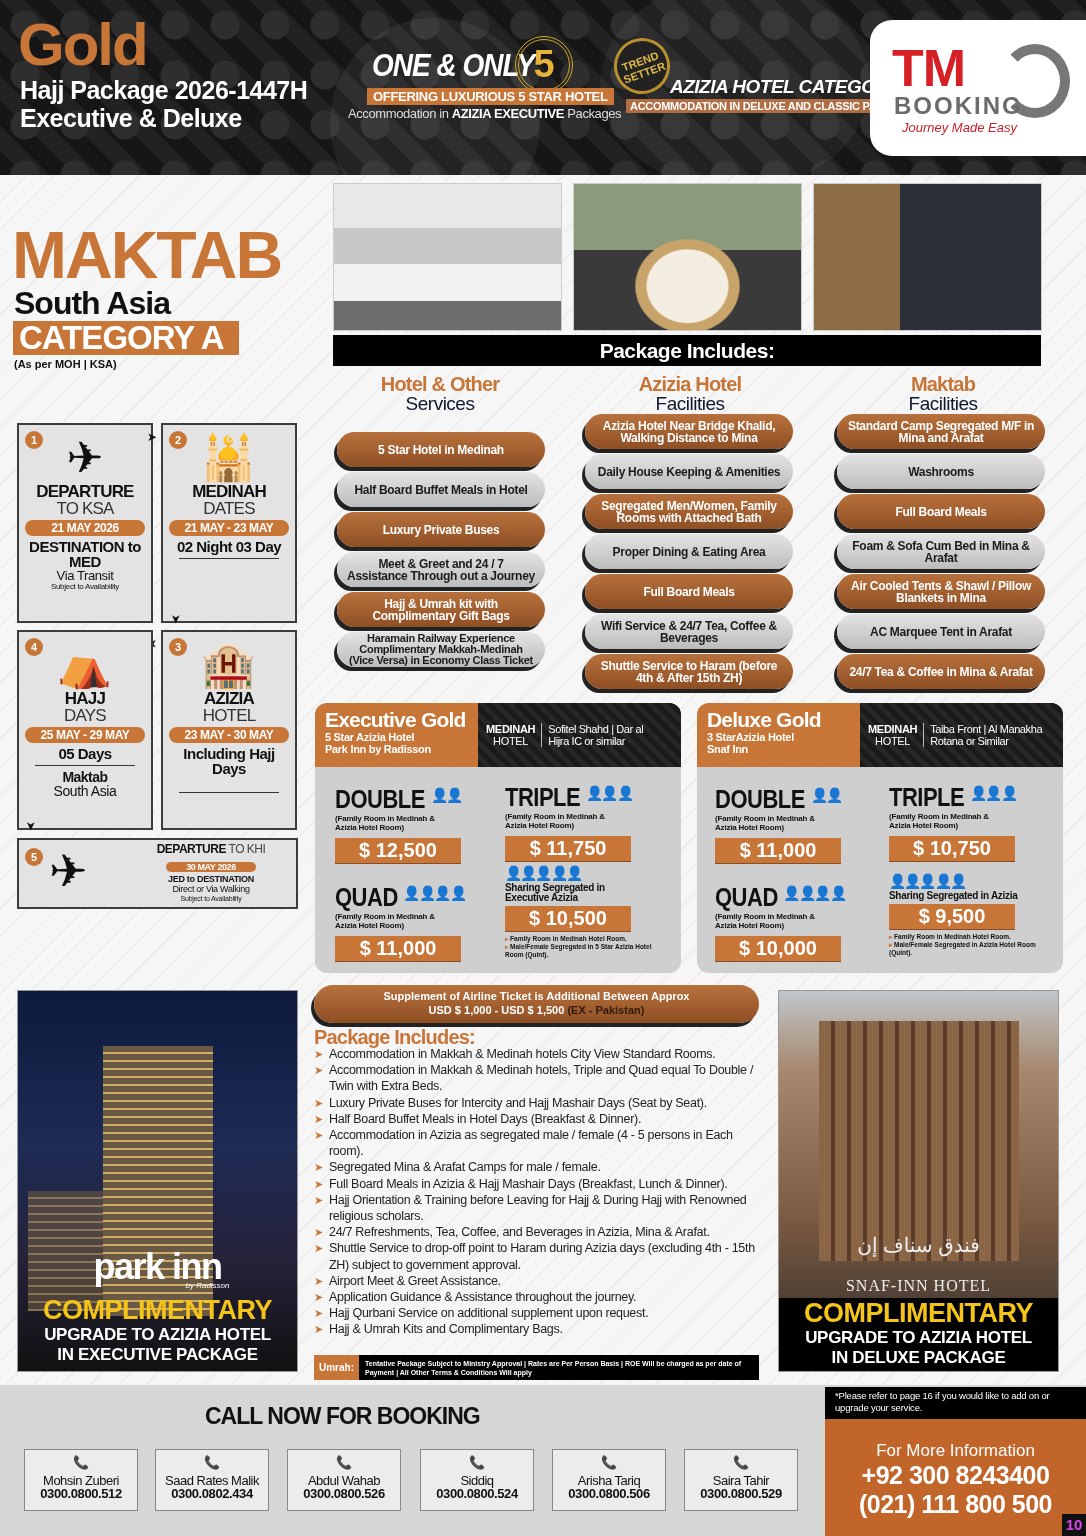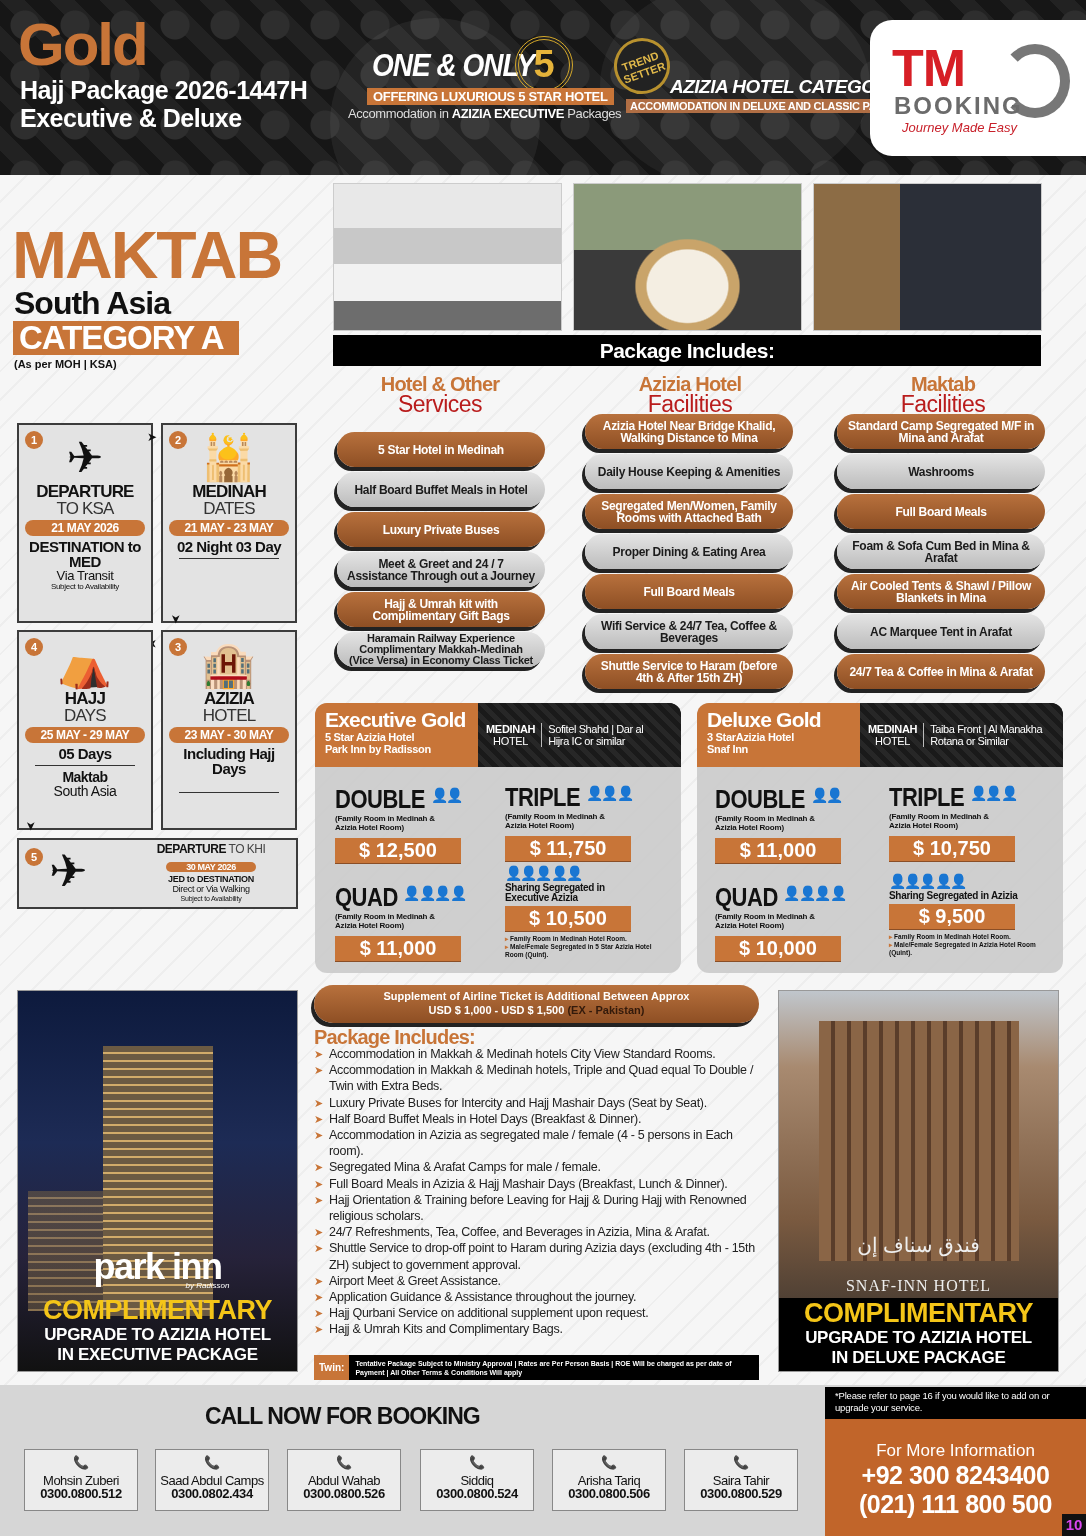"Services" .col-title .b { color: #b91c1c -> #0f172a; font-size: 23px -> 19px }
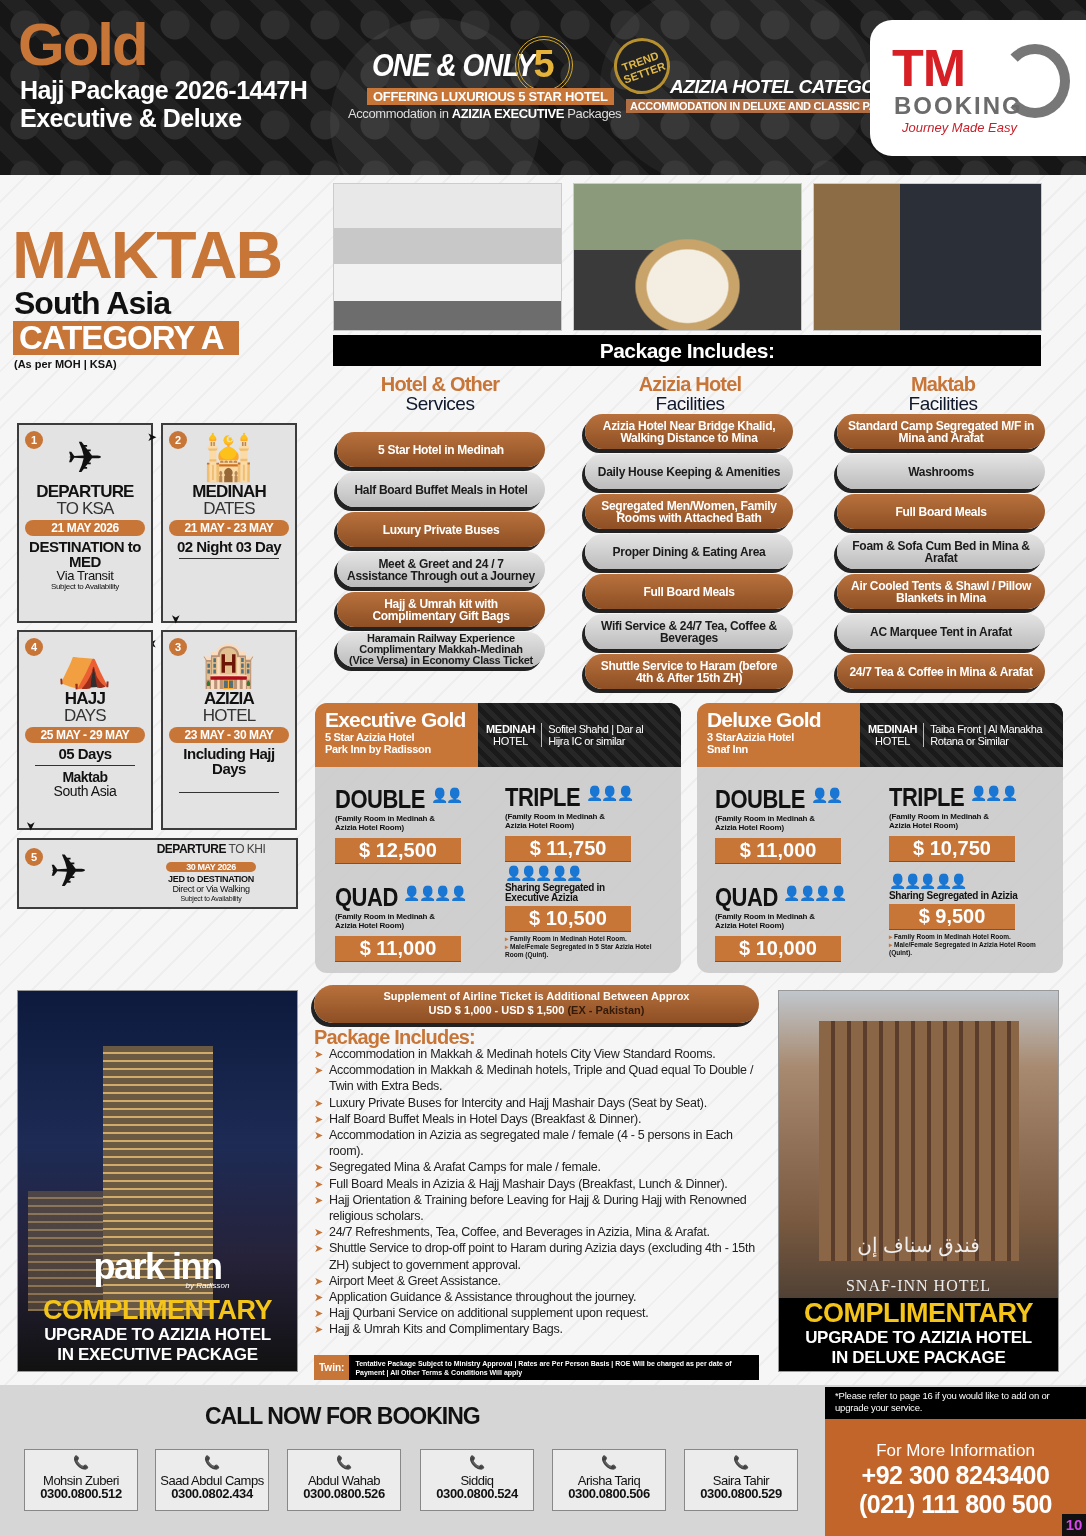"Twin:" div.note-lbl { text: Twin -> Umrah }
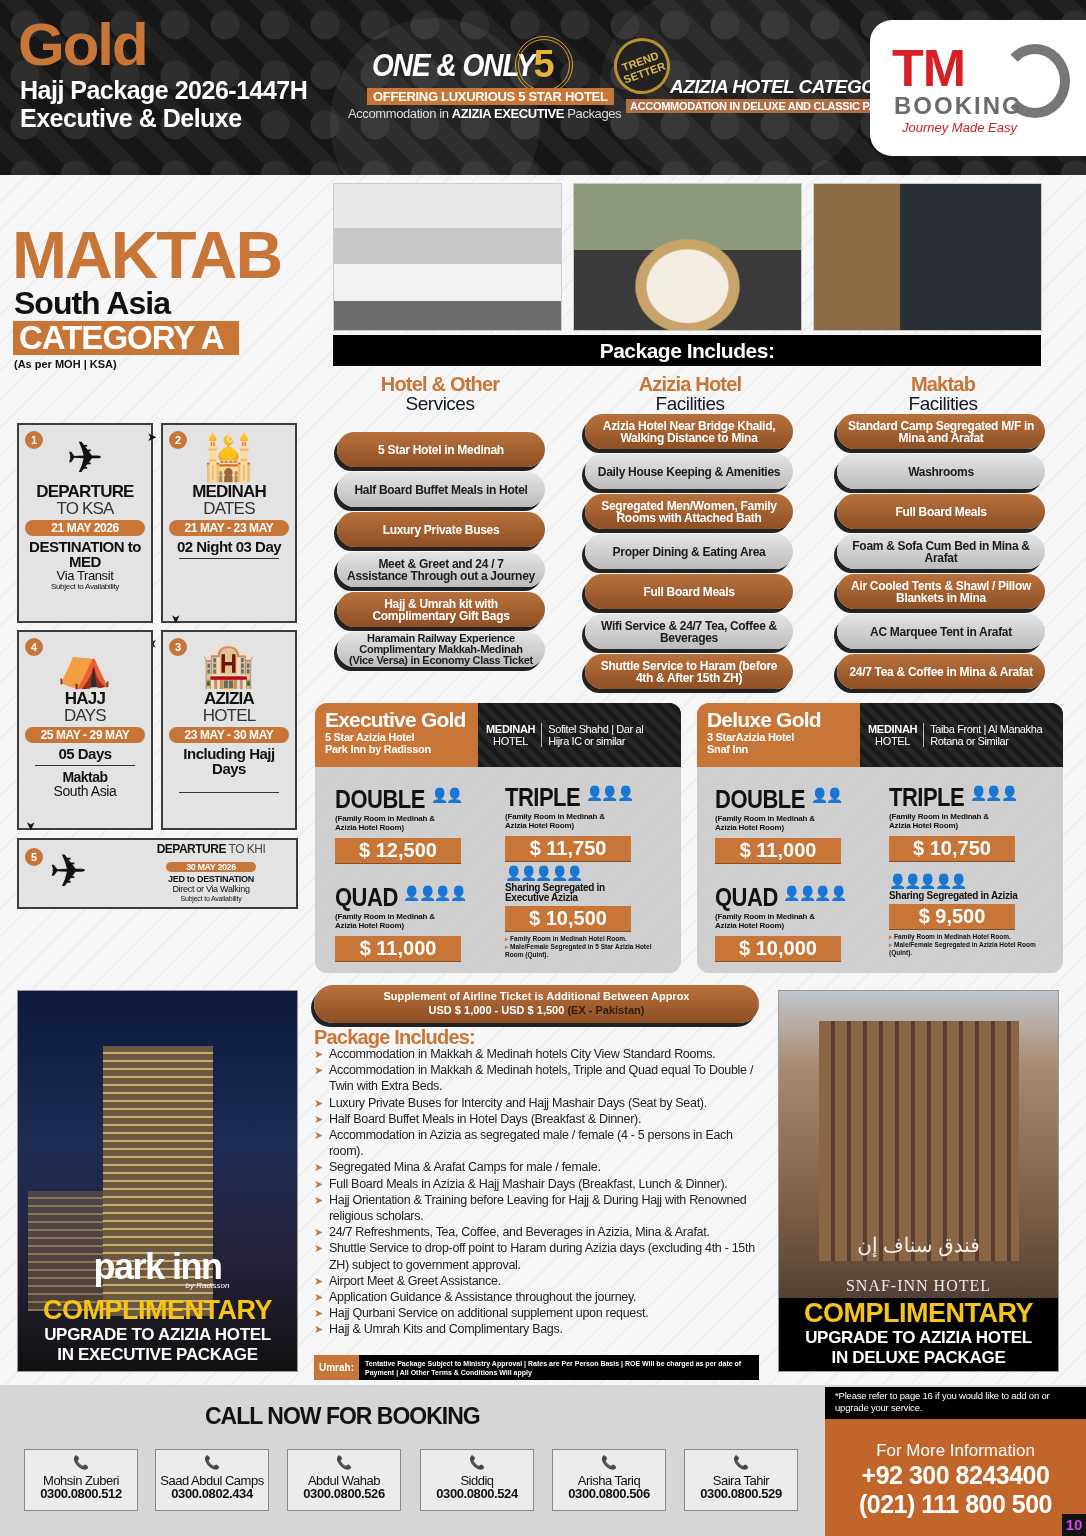"Saad Abdul Camps" div.c-name { text: Abdul Camps -> Rates Malik }
